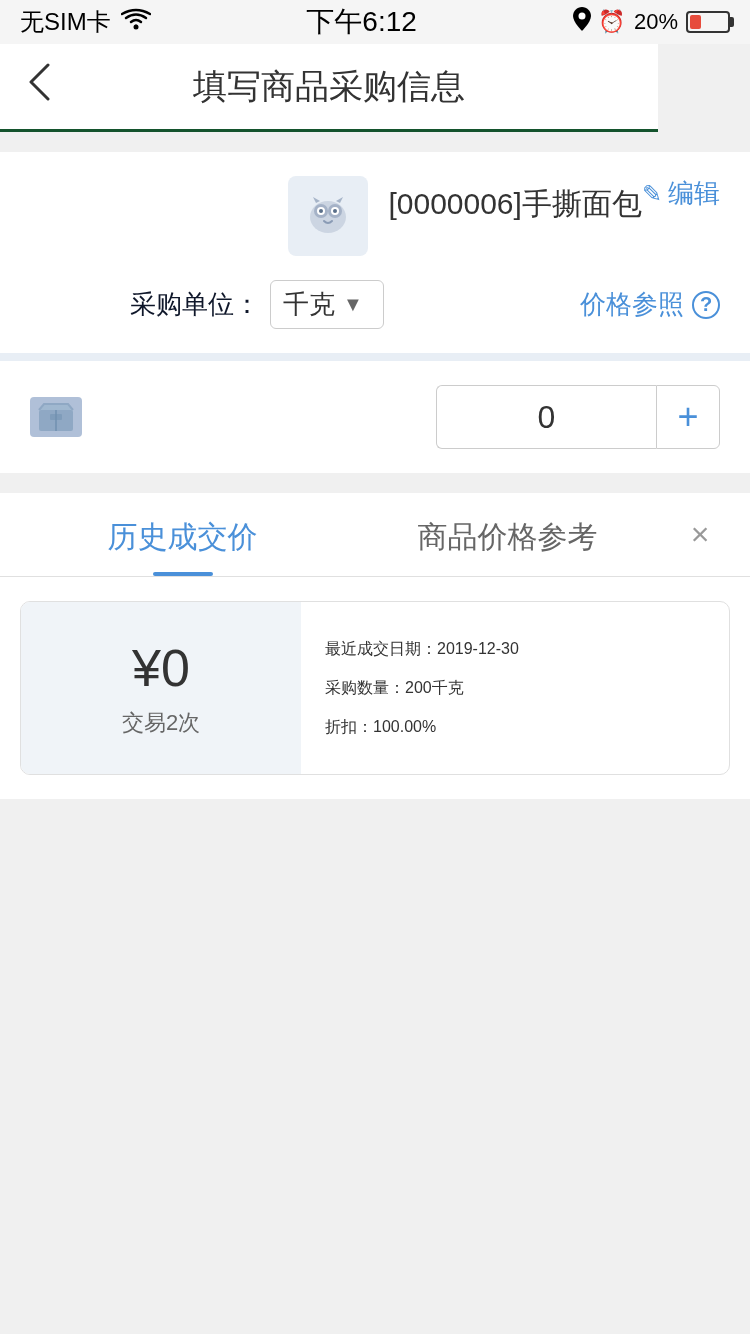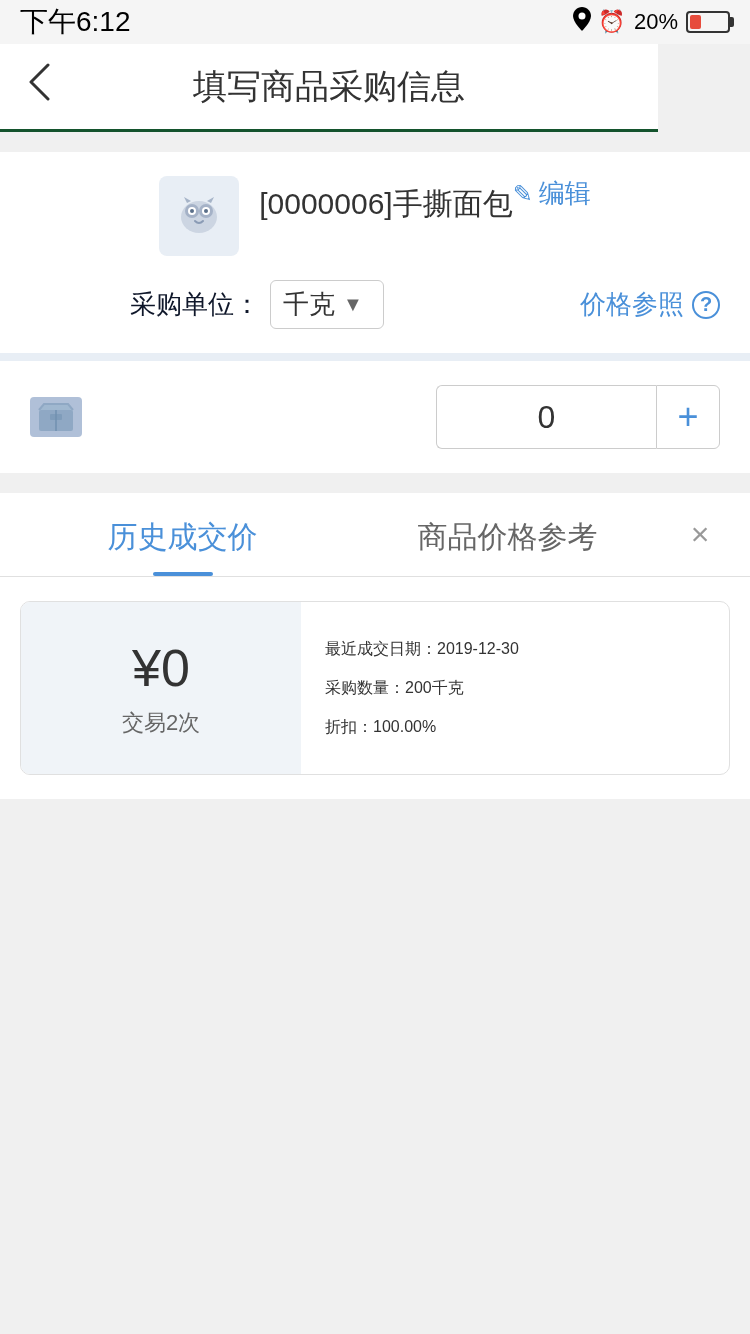"无SIM卡" div.status-left { html: none -> <div> <span>无SIM卡</span> <span> <svg> <path></path> <path></path> <path></path> <path></path> <circle></circle> </svg> </span> </div> }
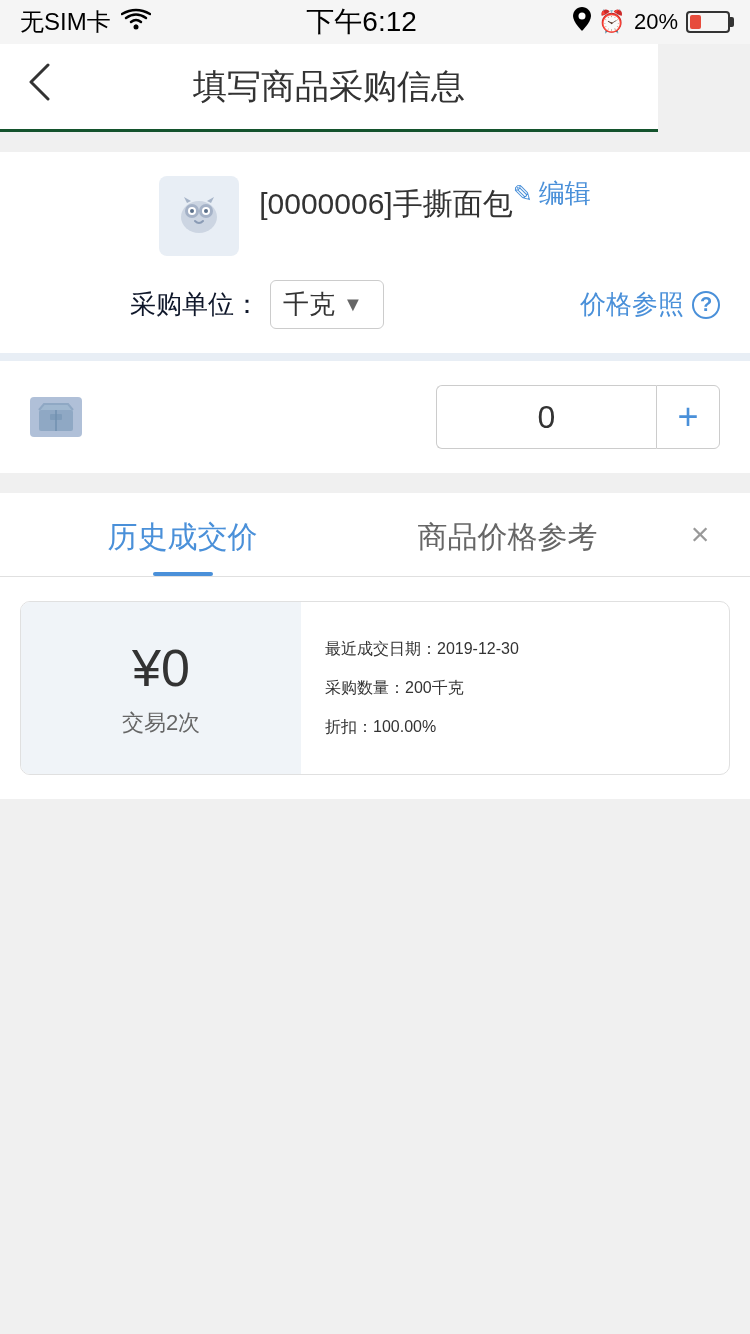"[0000006]手撕面包" .product-header { justify-content: center -> flex-end }
